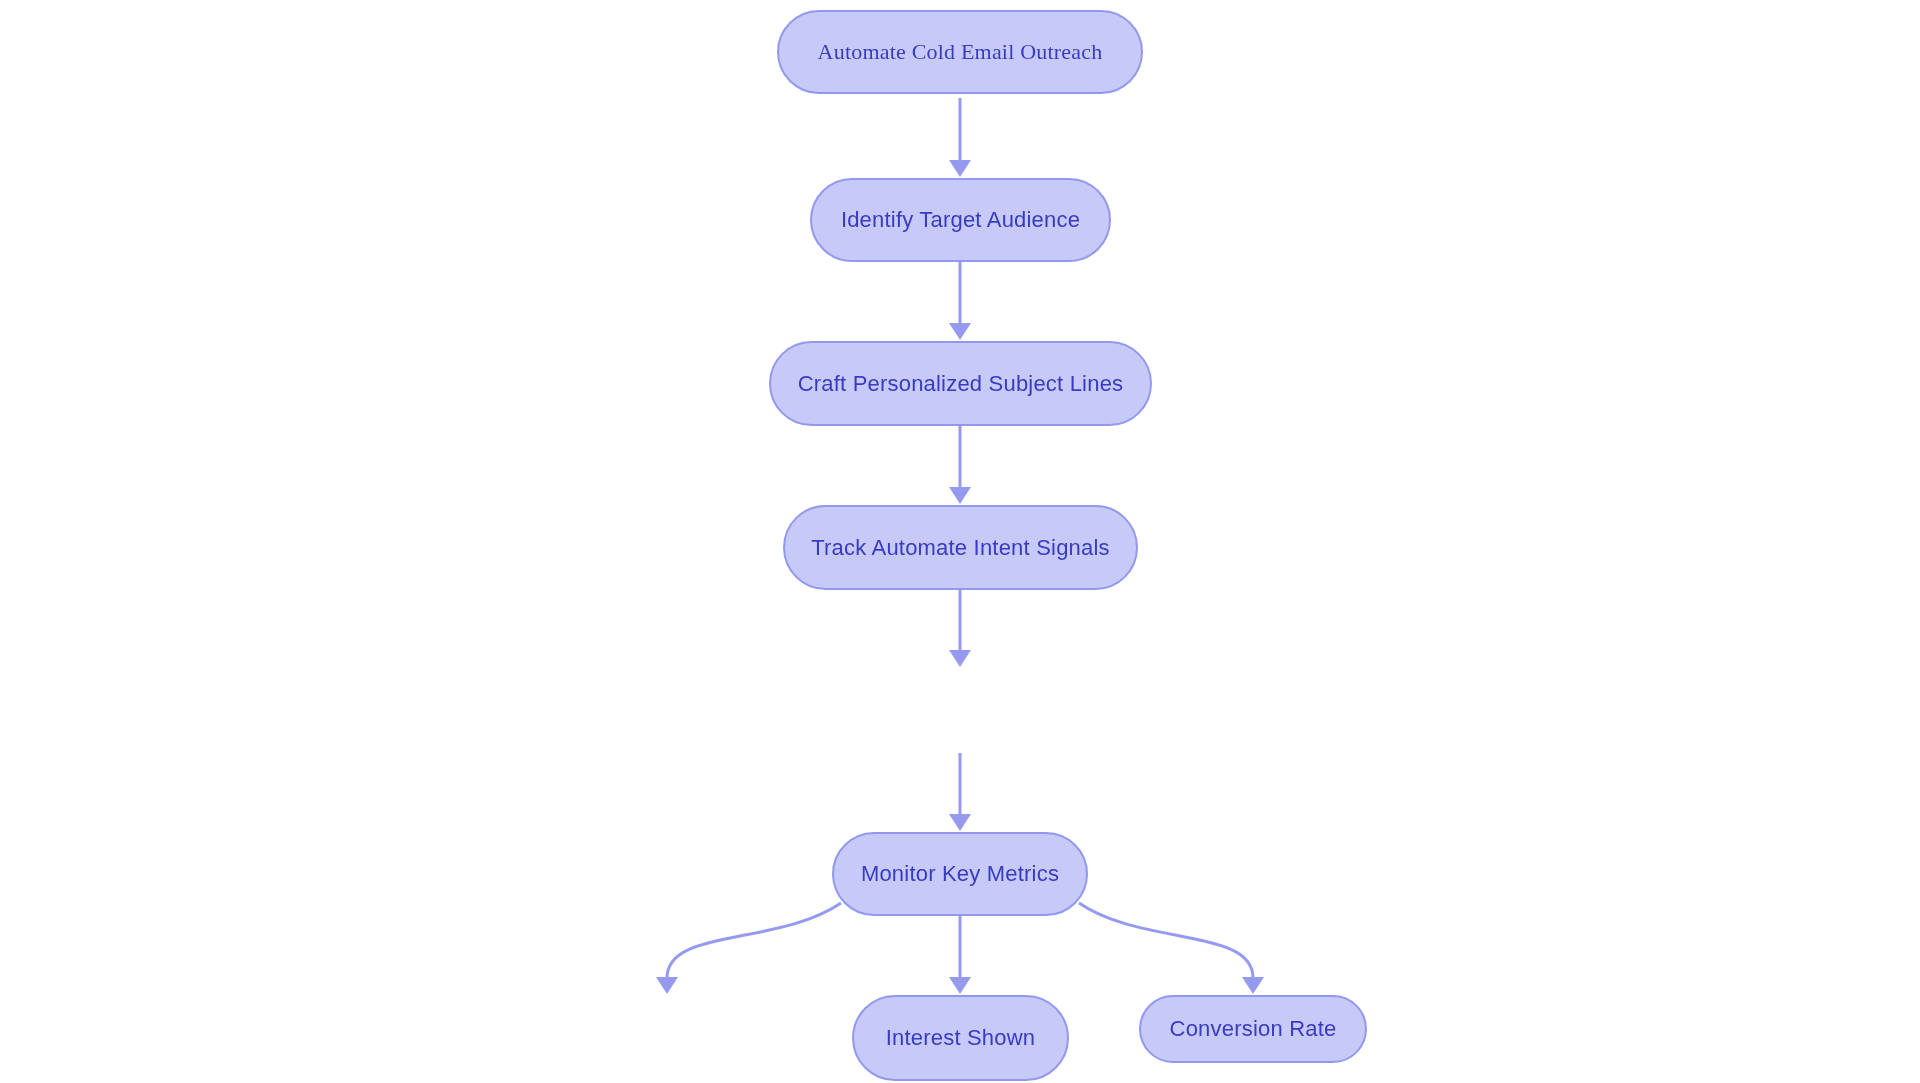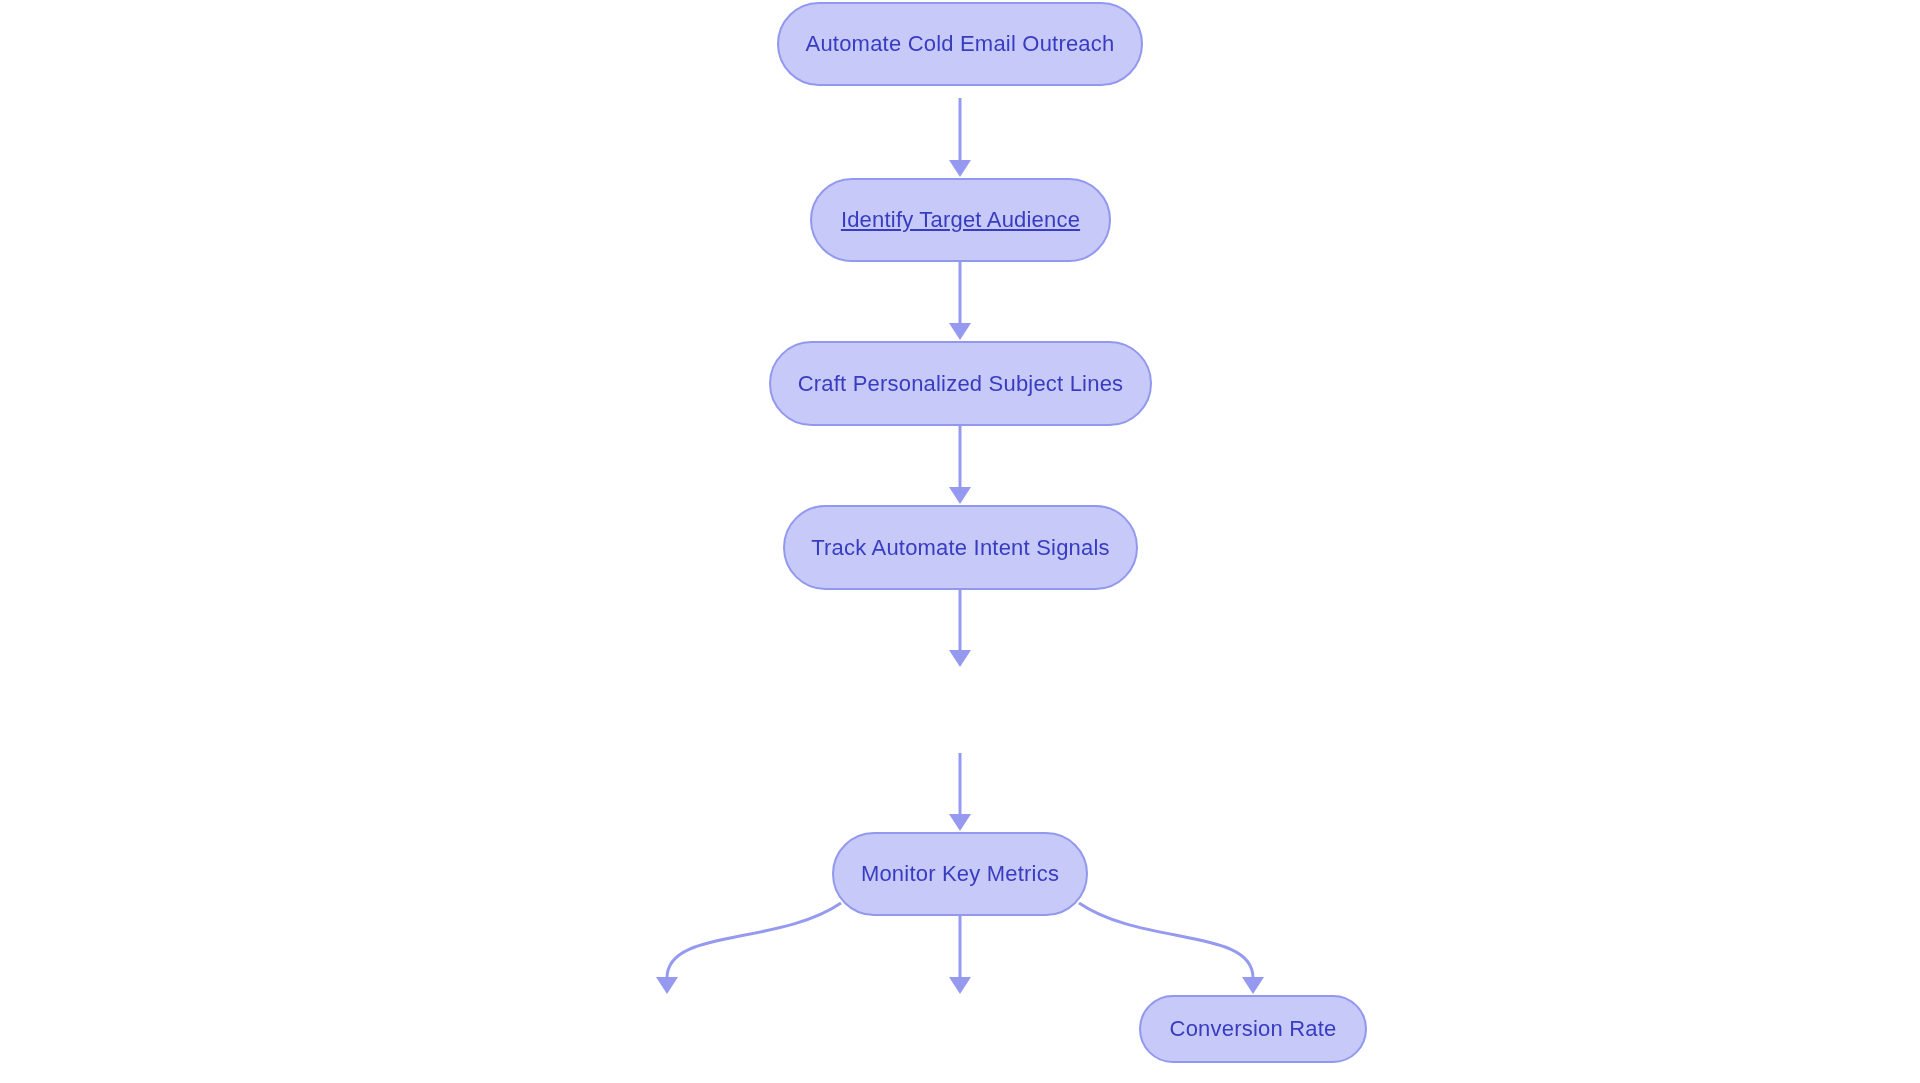"Automate Cold Email Outreach" .n1 { font-family: none -> Liberation Serif, serif; top: 2px -> 10px }
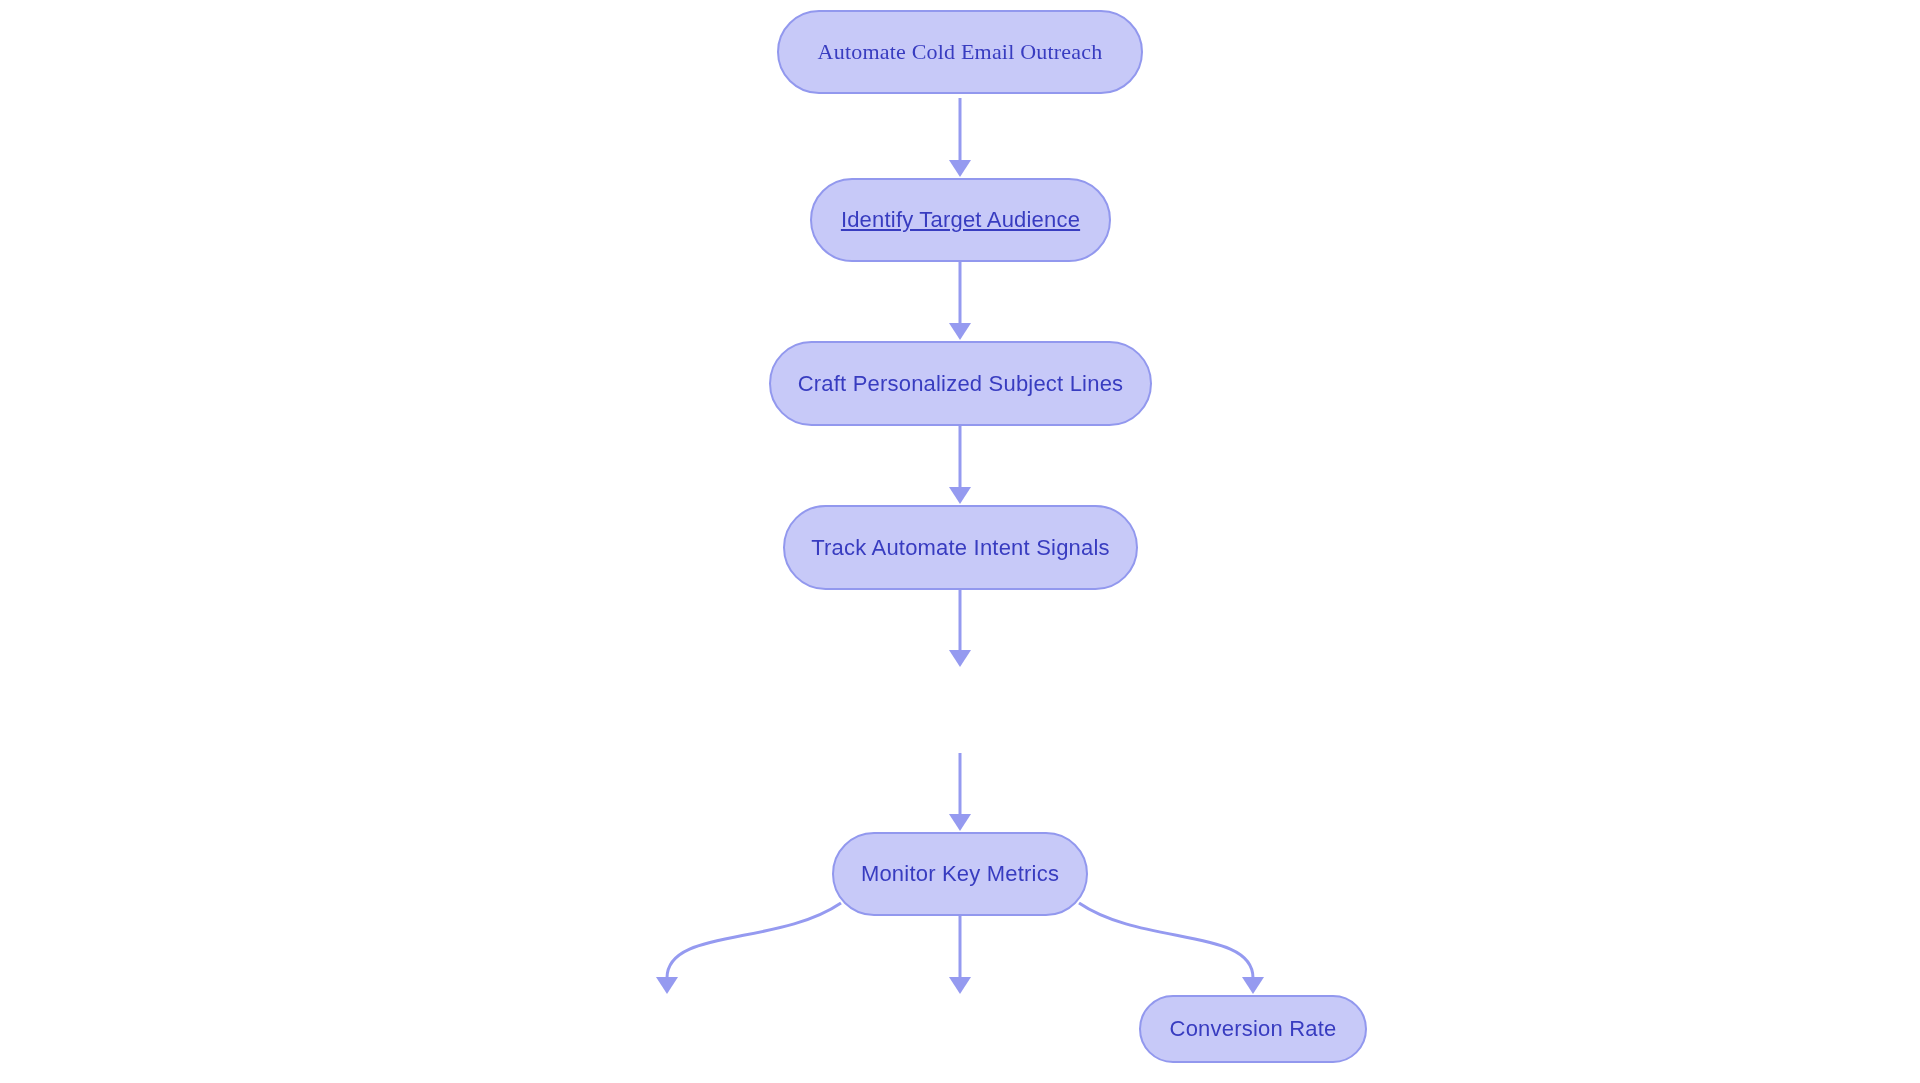"Identify Target Audience" .n2 { text-decoration: underline -> none }
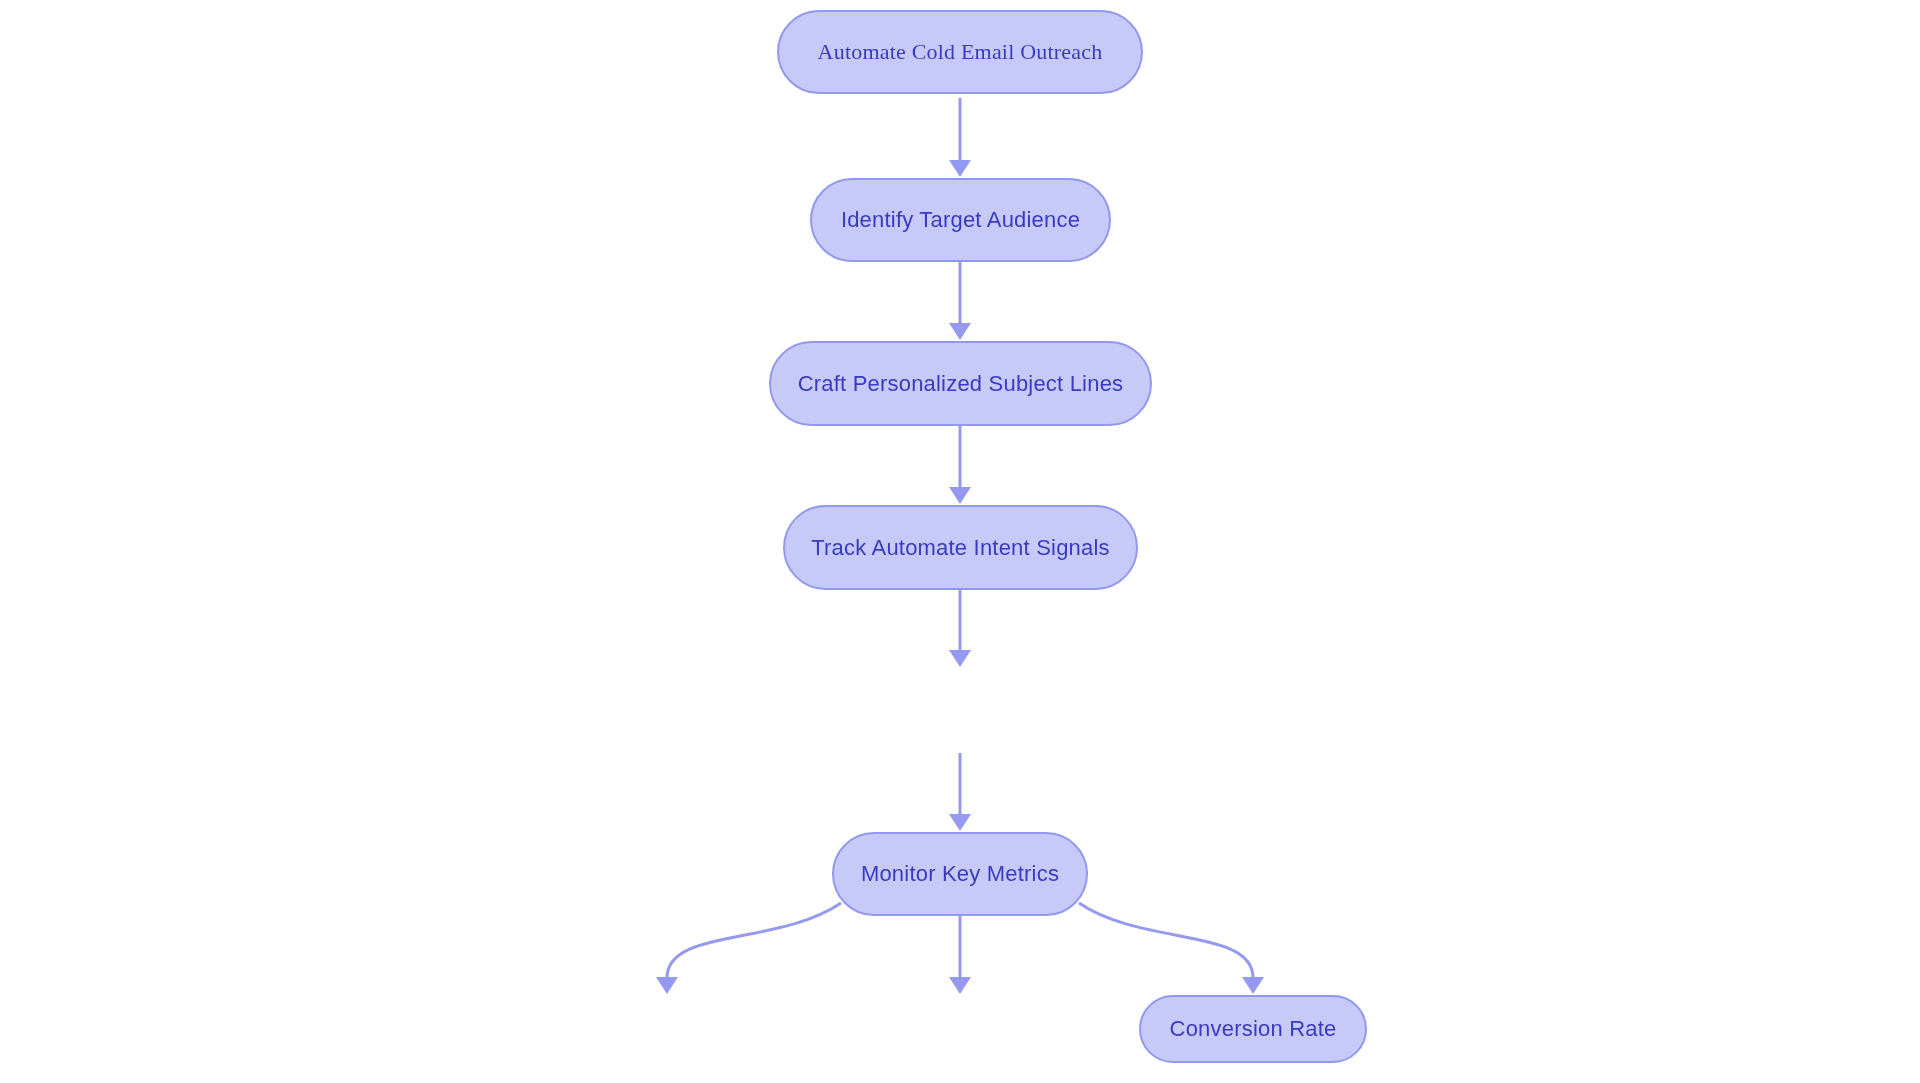"Interest Shown" div.node { html: none -> <div> <span>Interest Shown</span> </div> }
